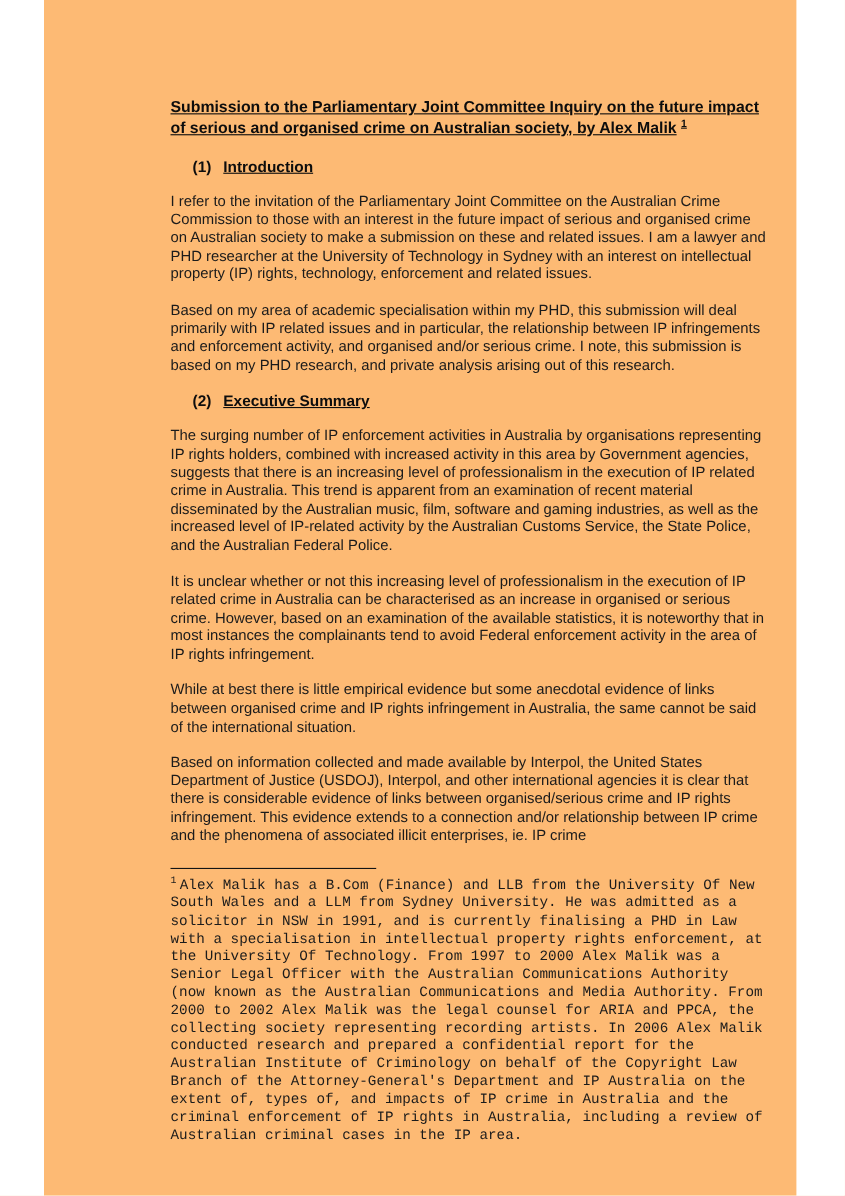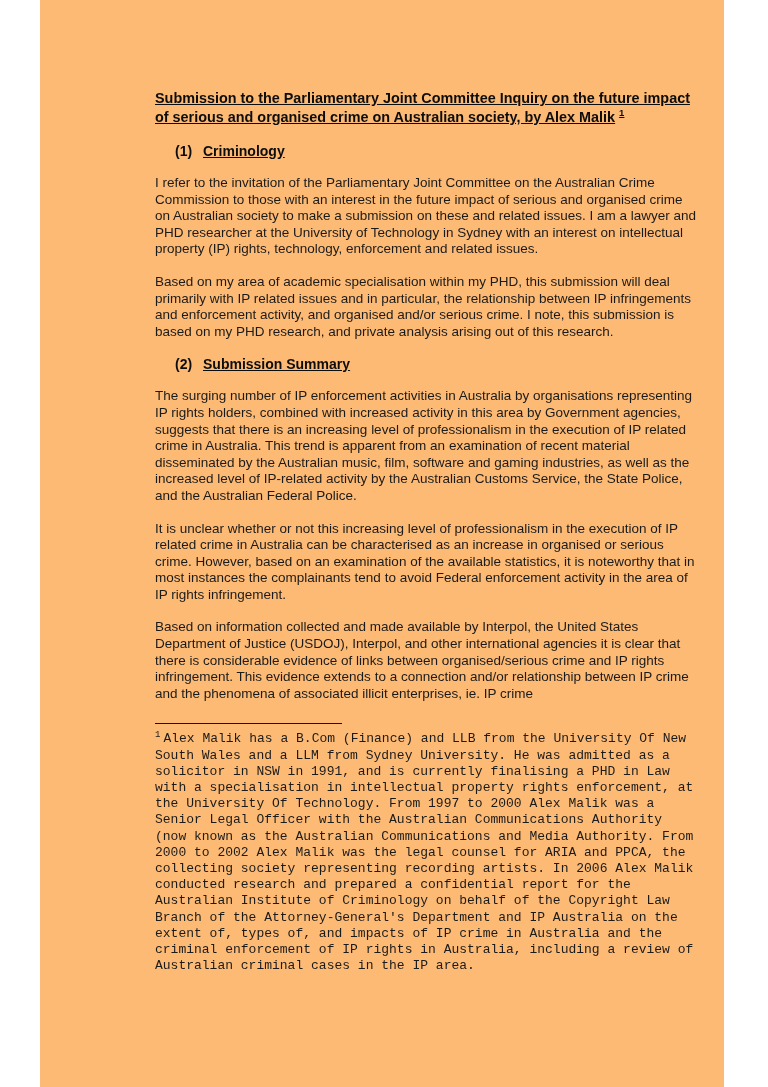"Criminology" span.u { text: Criminology -> Introduction }
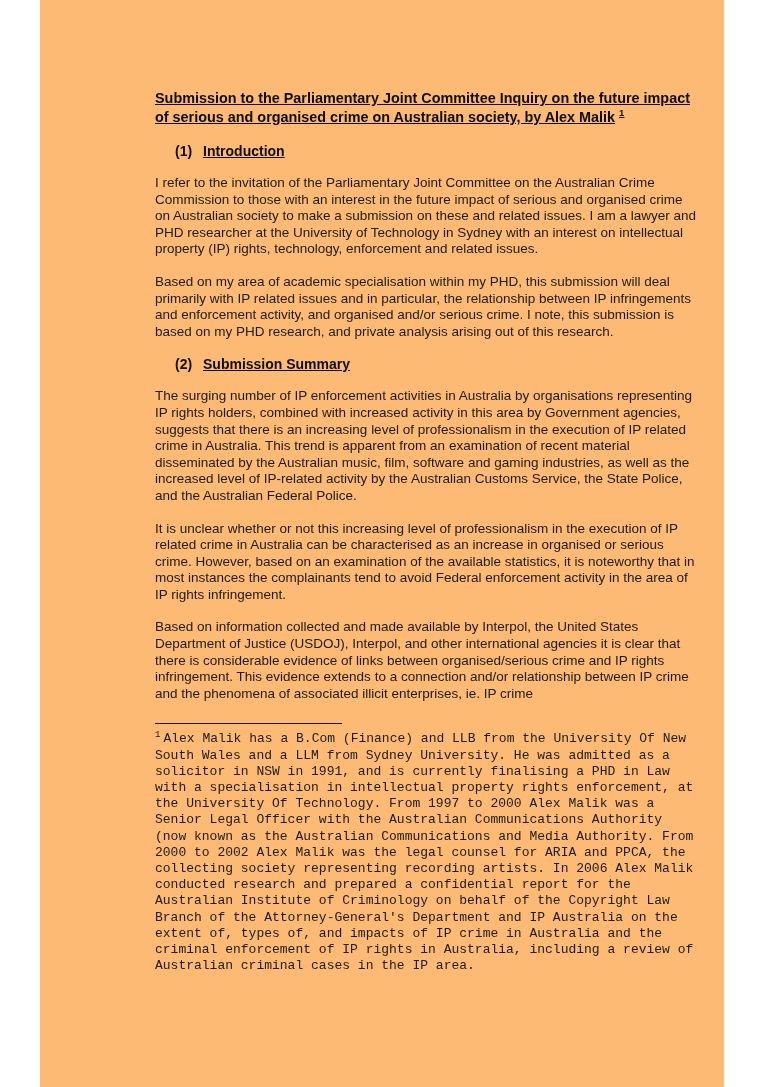"Submission Summary" span.u { text: Submission -> Executive }
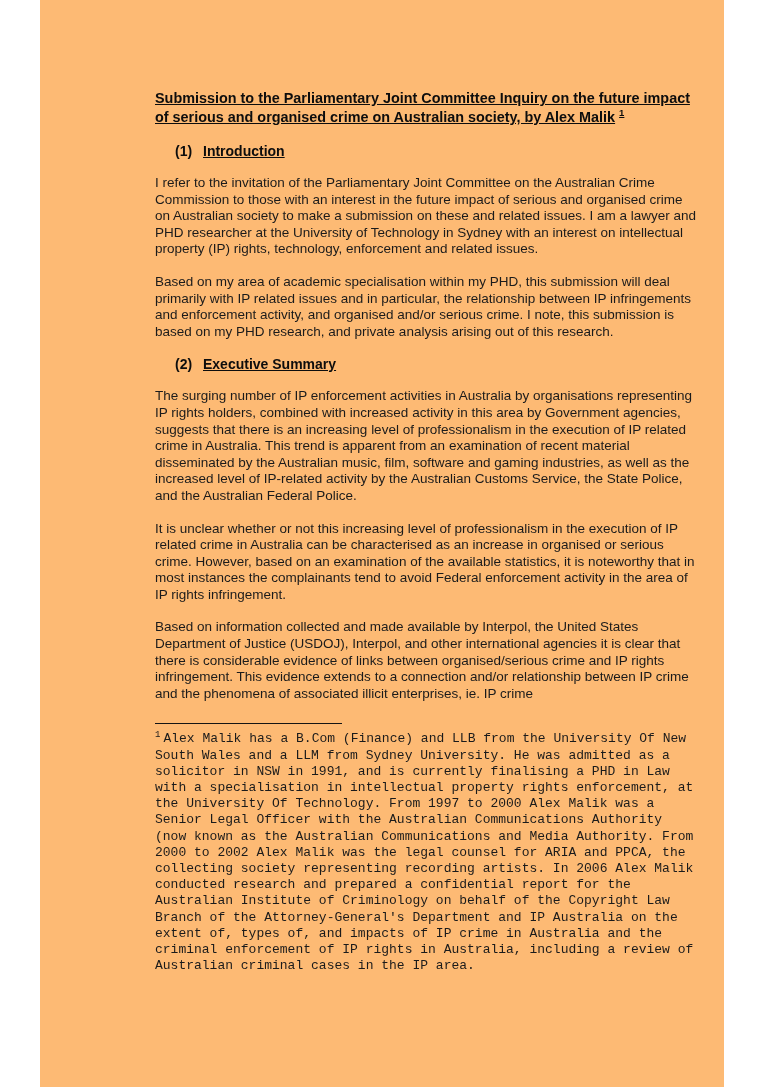"While at best there is" p.body-par { html: none -> <p>While at best there is little empirical evidence but some anecdotal evidence of links between organised crime and IP rights infringement in Australia, the same cannot be said of the international situation.</p> }
